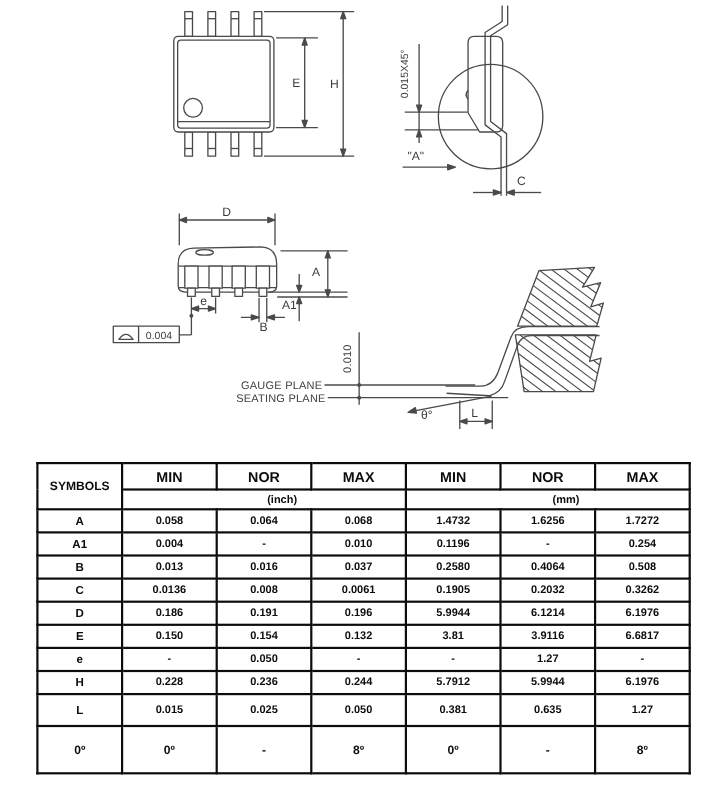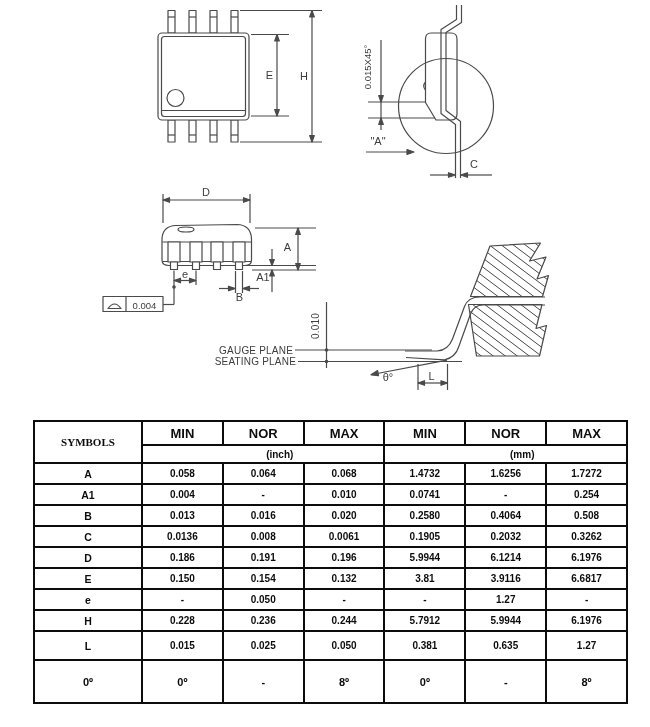"SYMBOLS" table.dim-table .sym-col { font-family: Liberation Serif, serif -> none; width: 108px -> 77px }
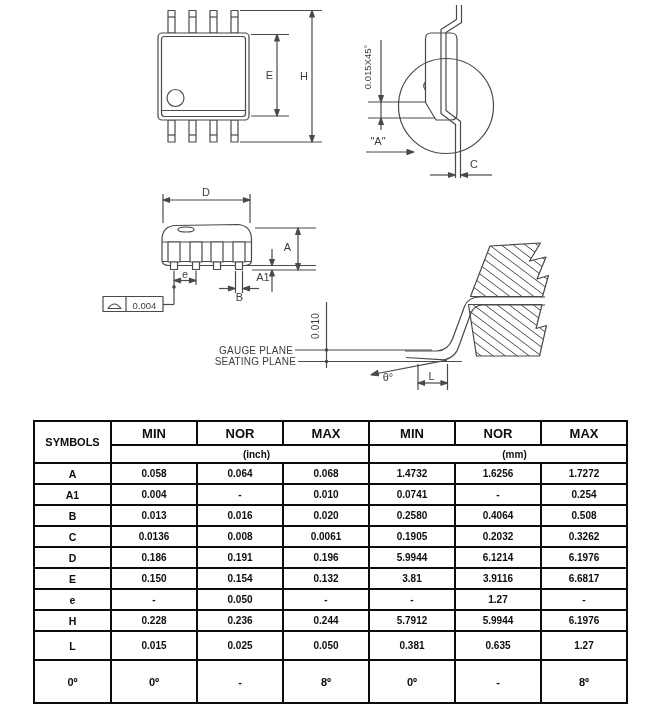"0.0741" td { text: 0.0741 -> 0.1196 }
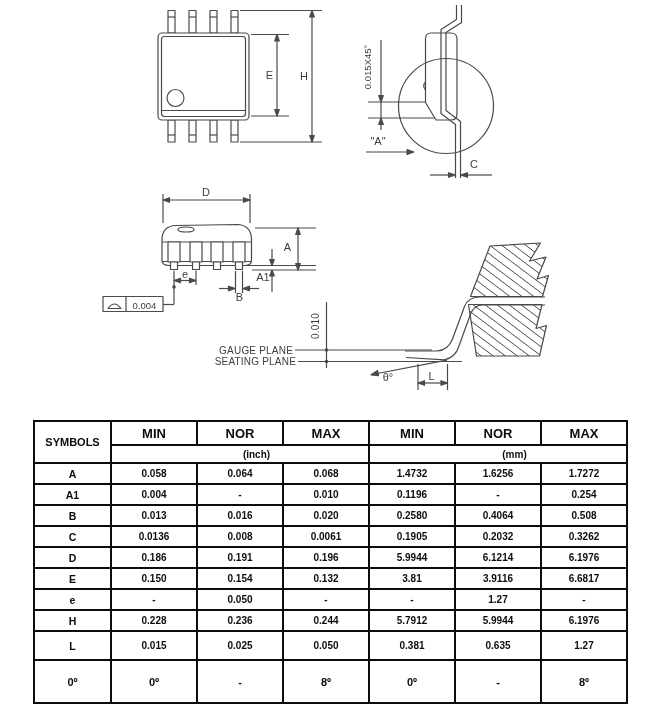"0.020" td { text: 0.020 -> 0.037 }
